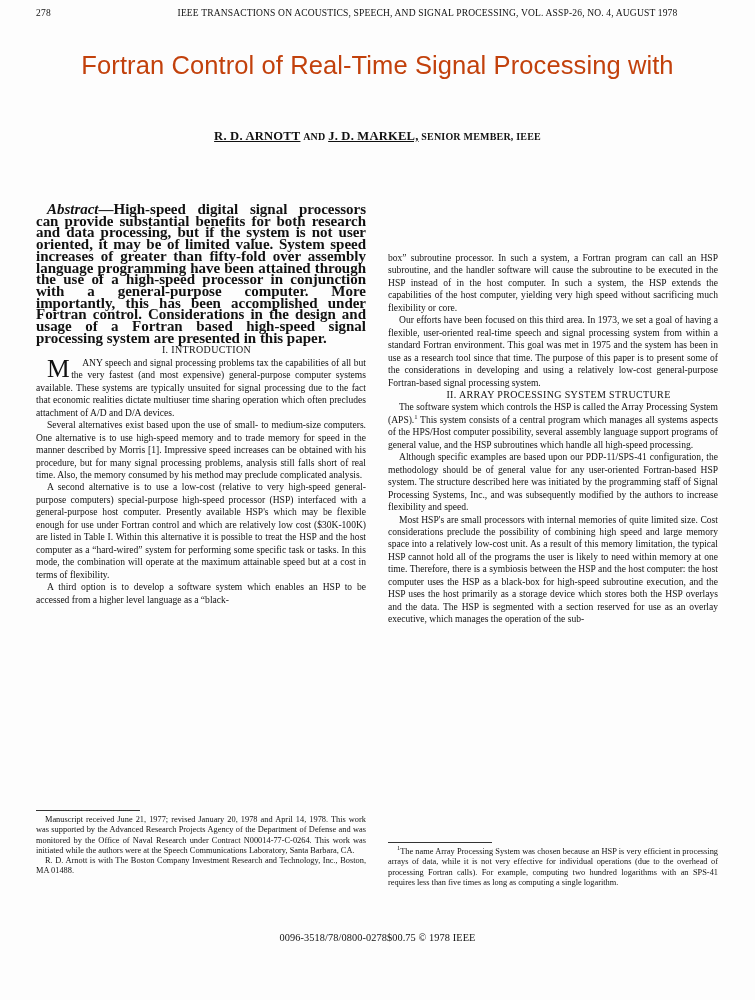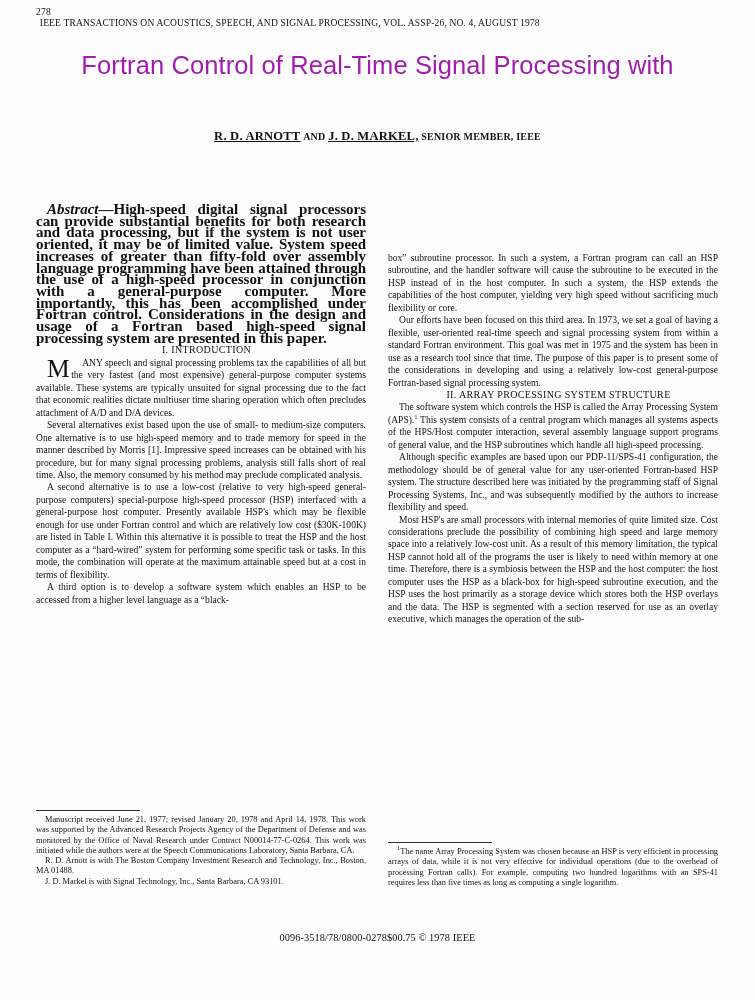"278" .runhead { flex-direction: column -> none }
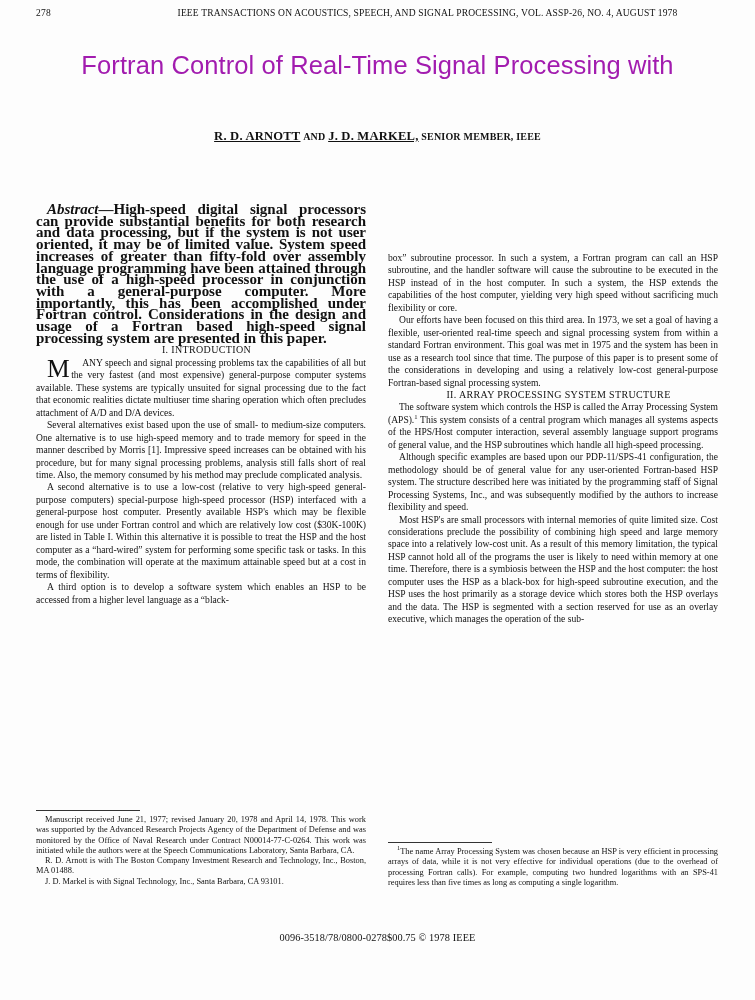"Fortran Control of Real-Time Signal" .title { color: #a21caf -> #c2410c }
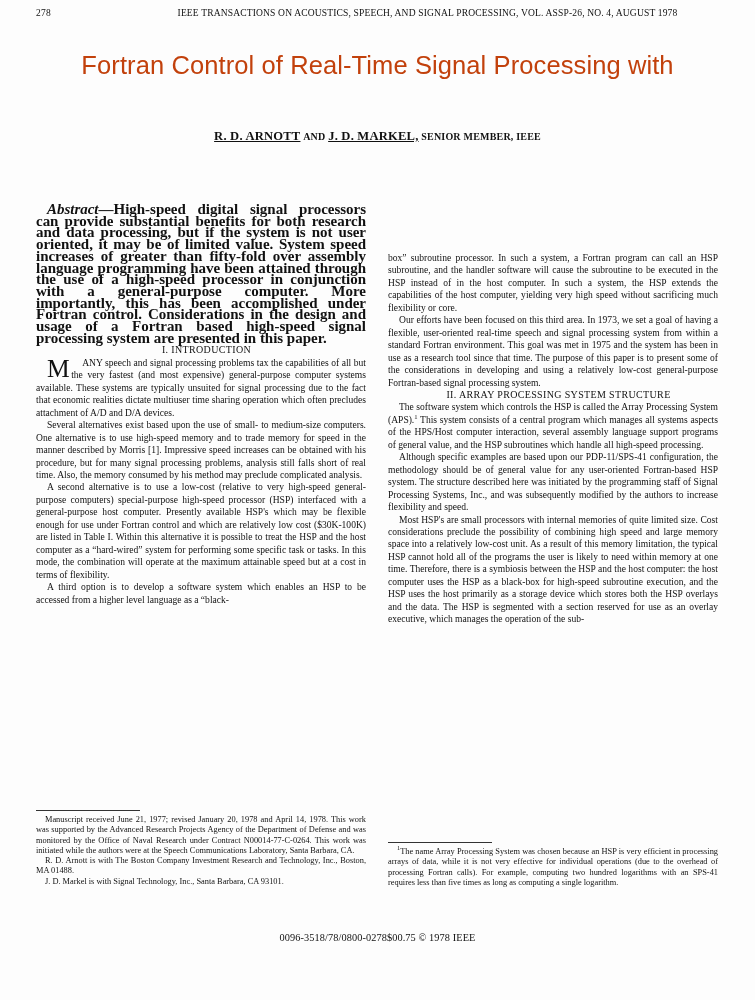"This system consists of a" span { text: interaction -> possibility }
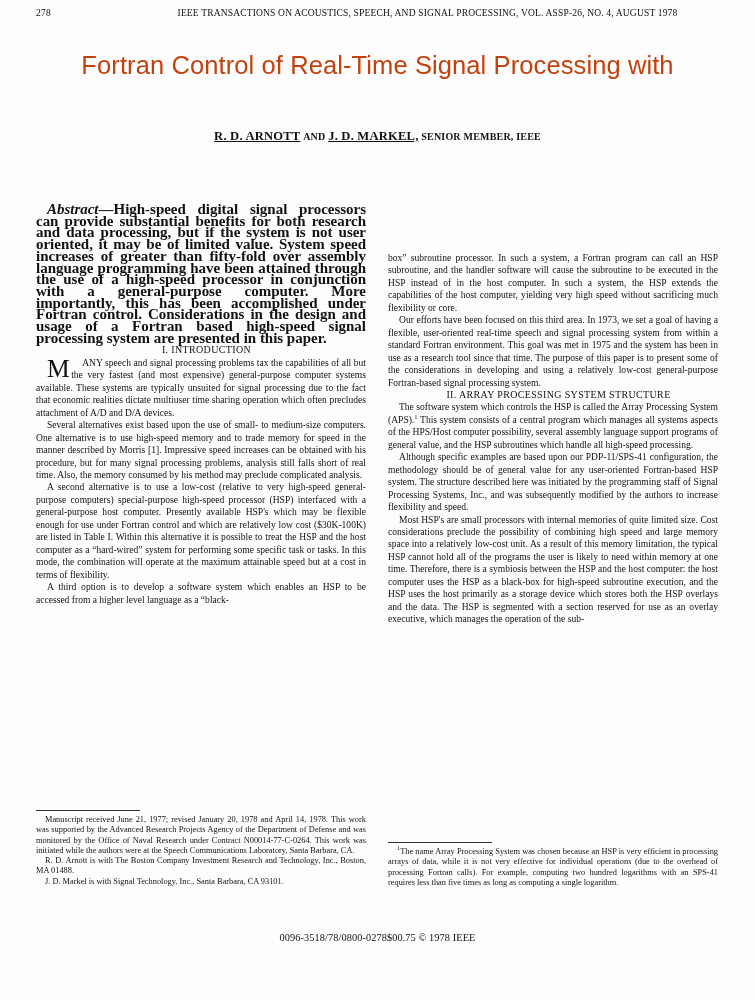"J. D. Markel is with" p.tight { html: <p>J. D. Markel is with Signal Technology, Inc., Santa Barbara, CA 93101.</p> -> none }
